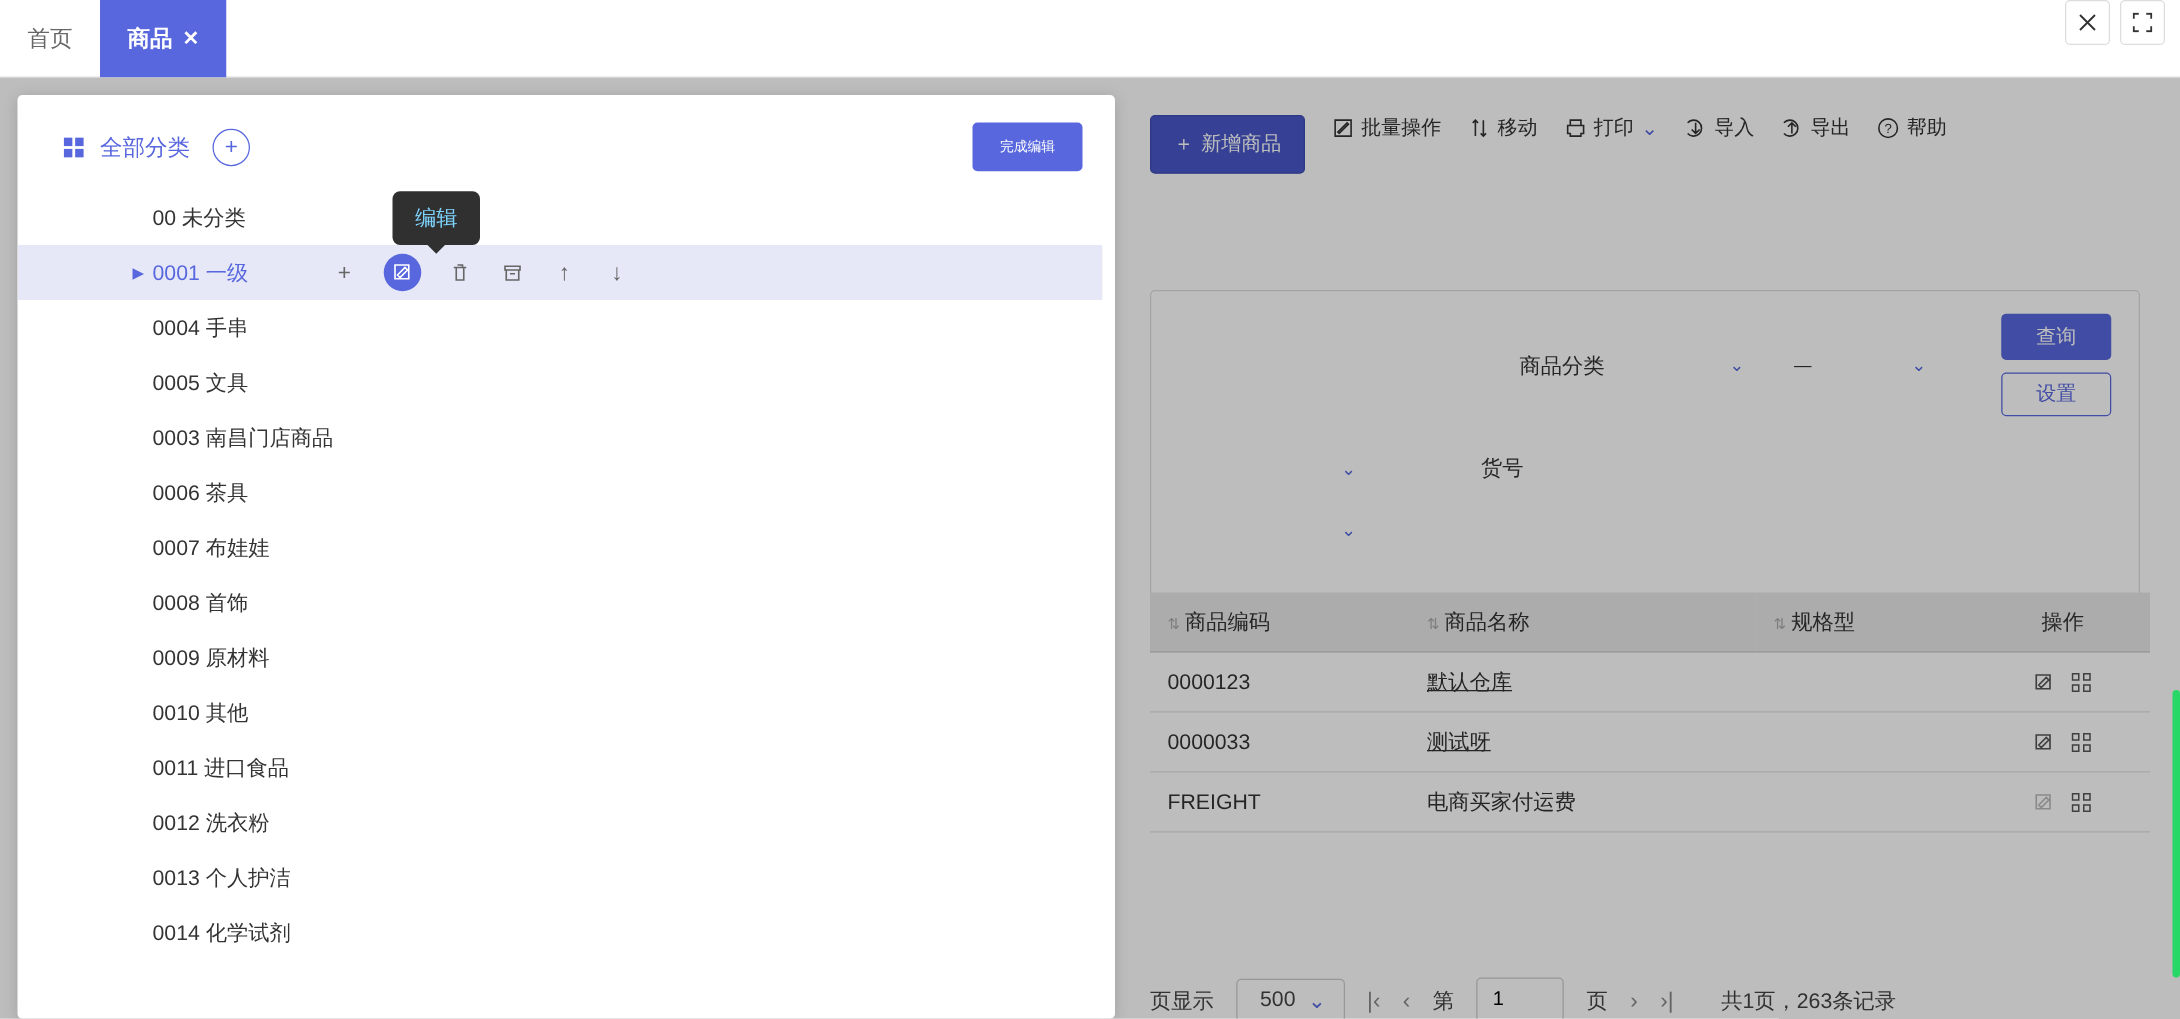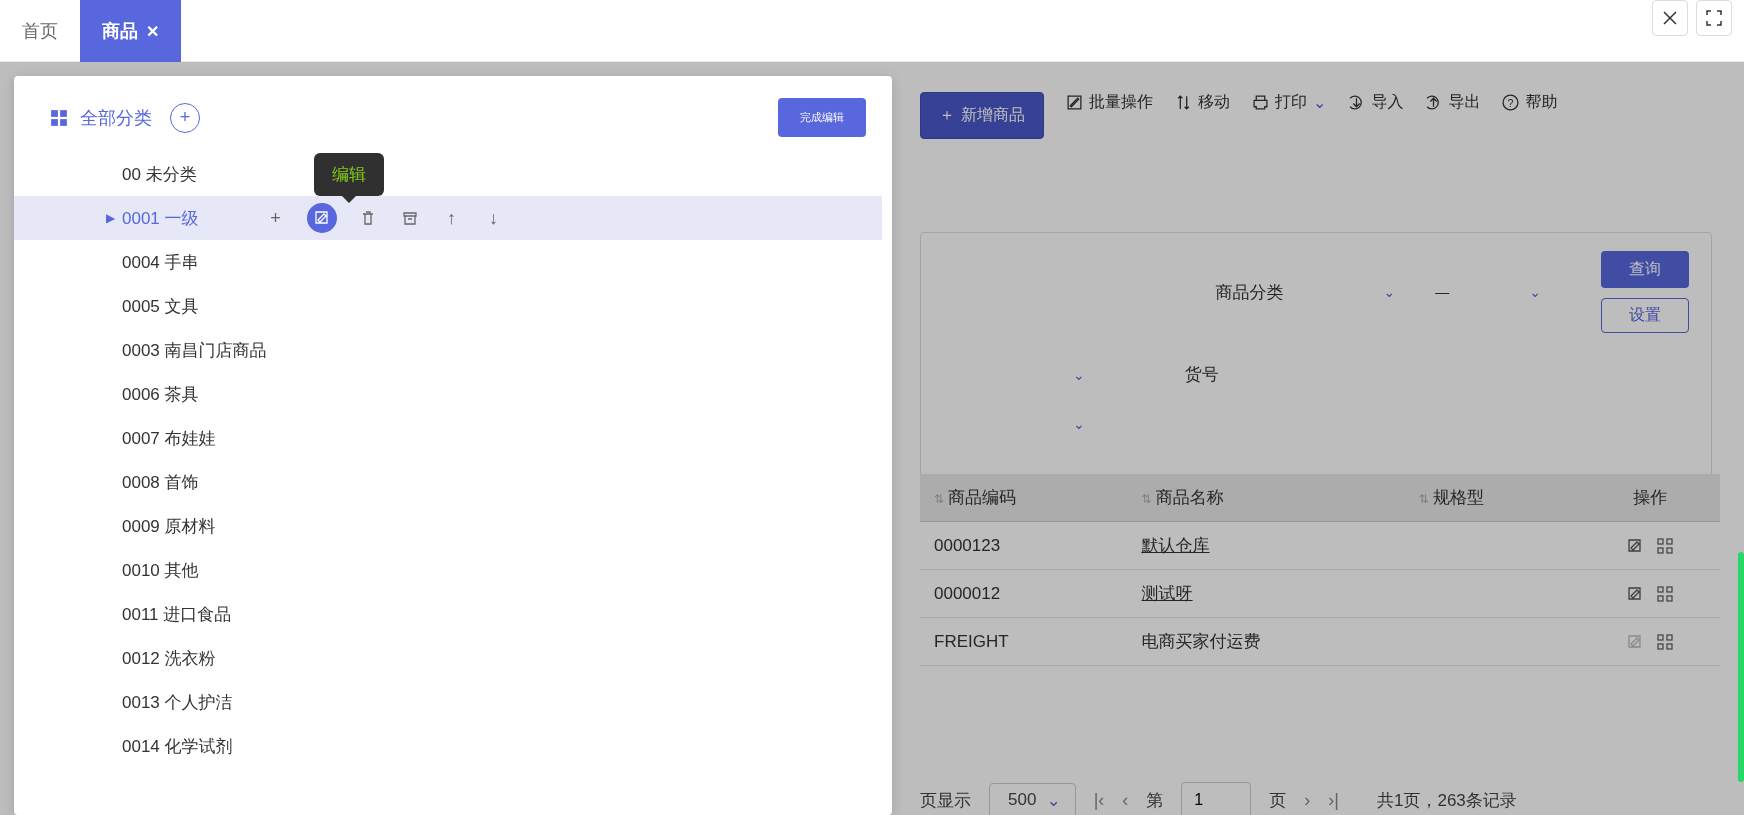"编辑" .tooltip { color: #84cc16 -> #7dd3fc }
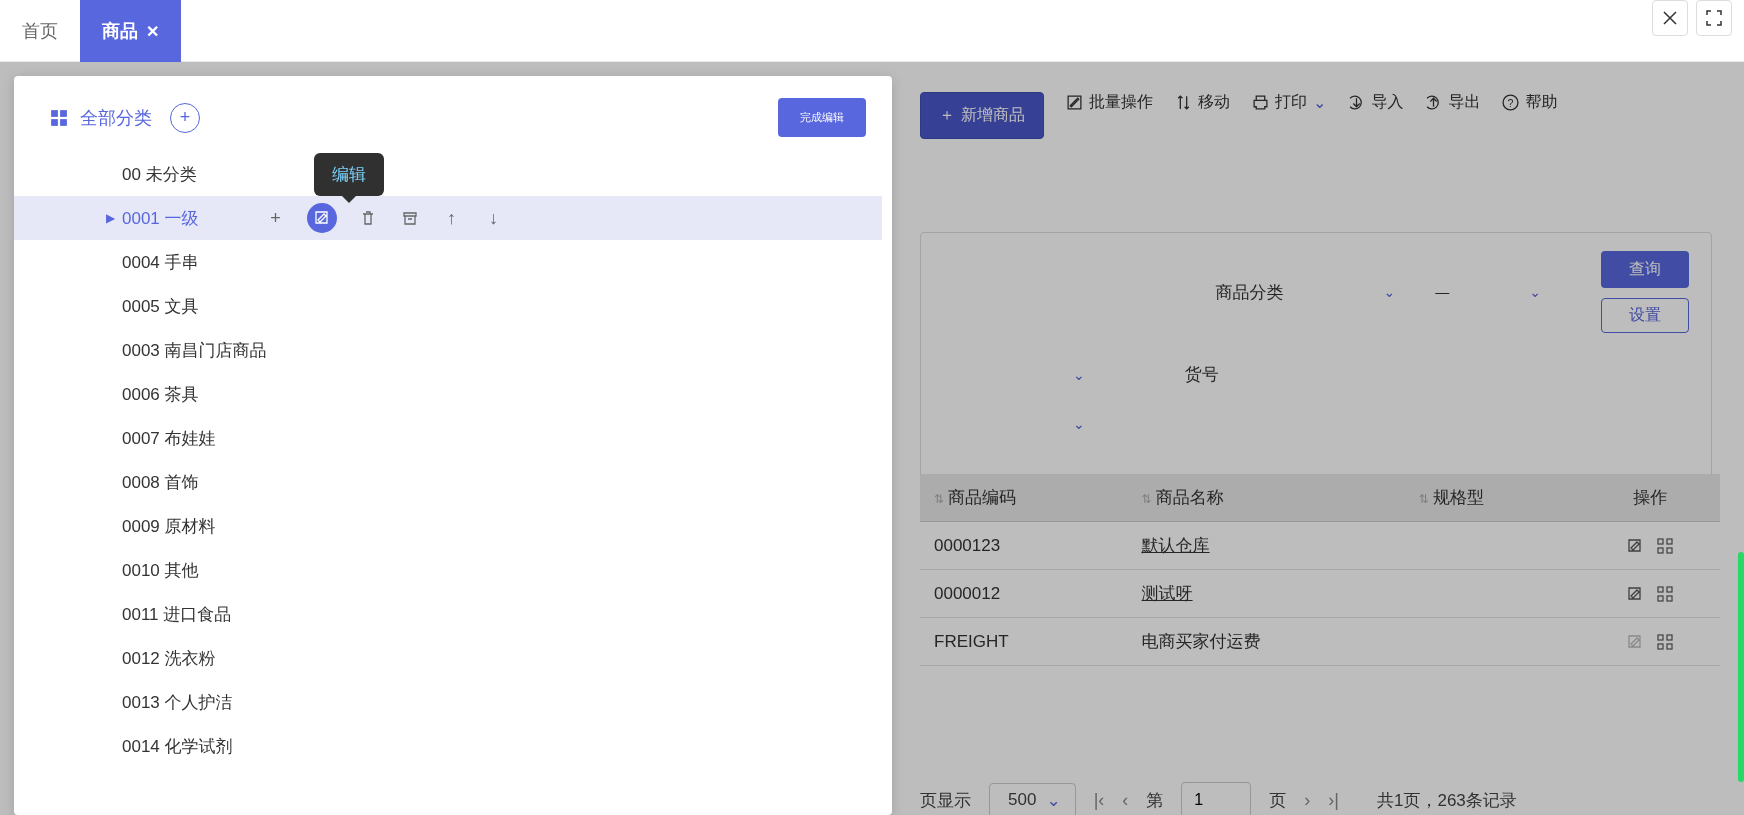"0000012" td { text: 0000012 -> 0000033 }
